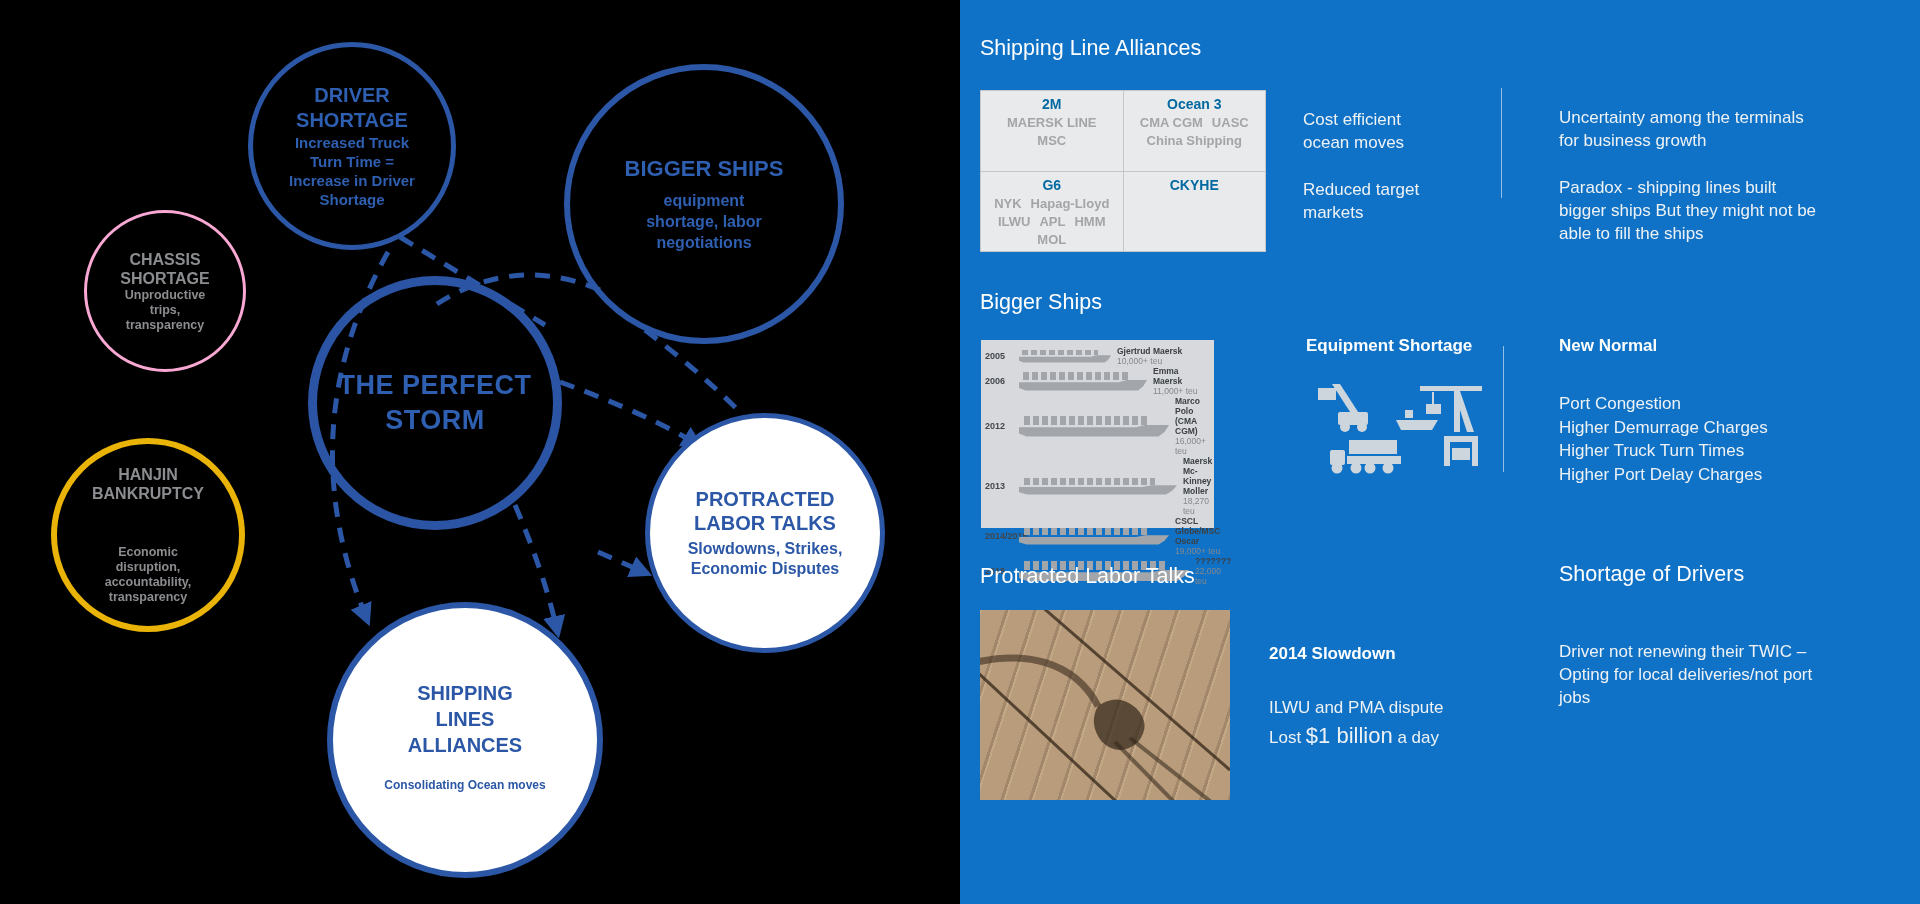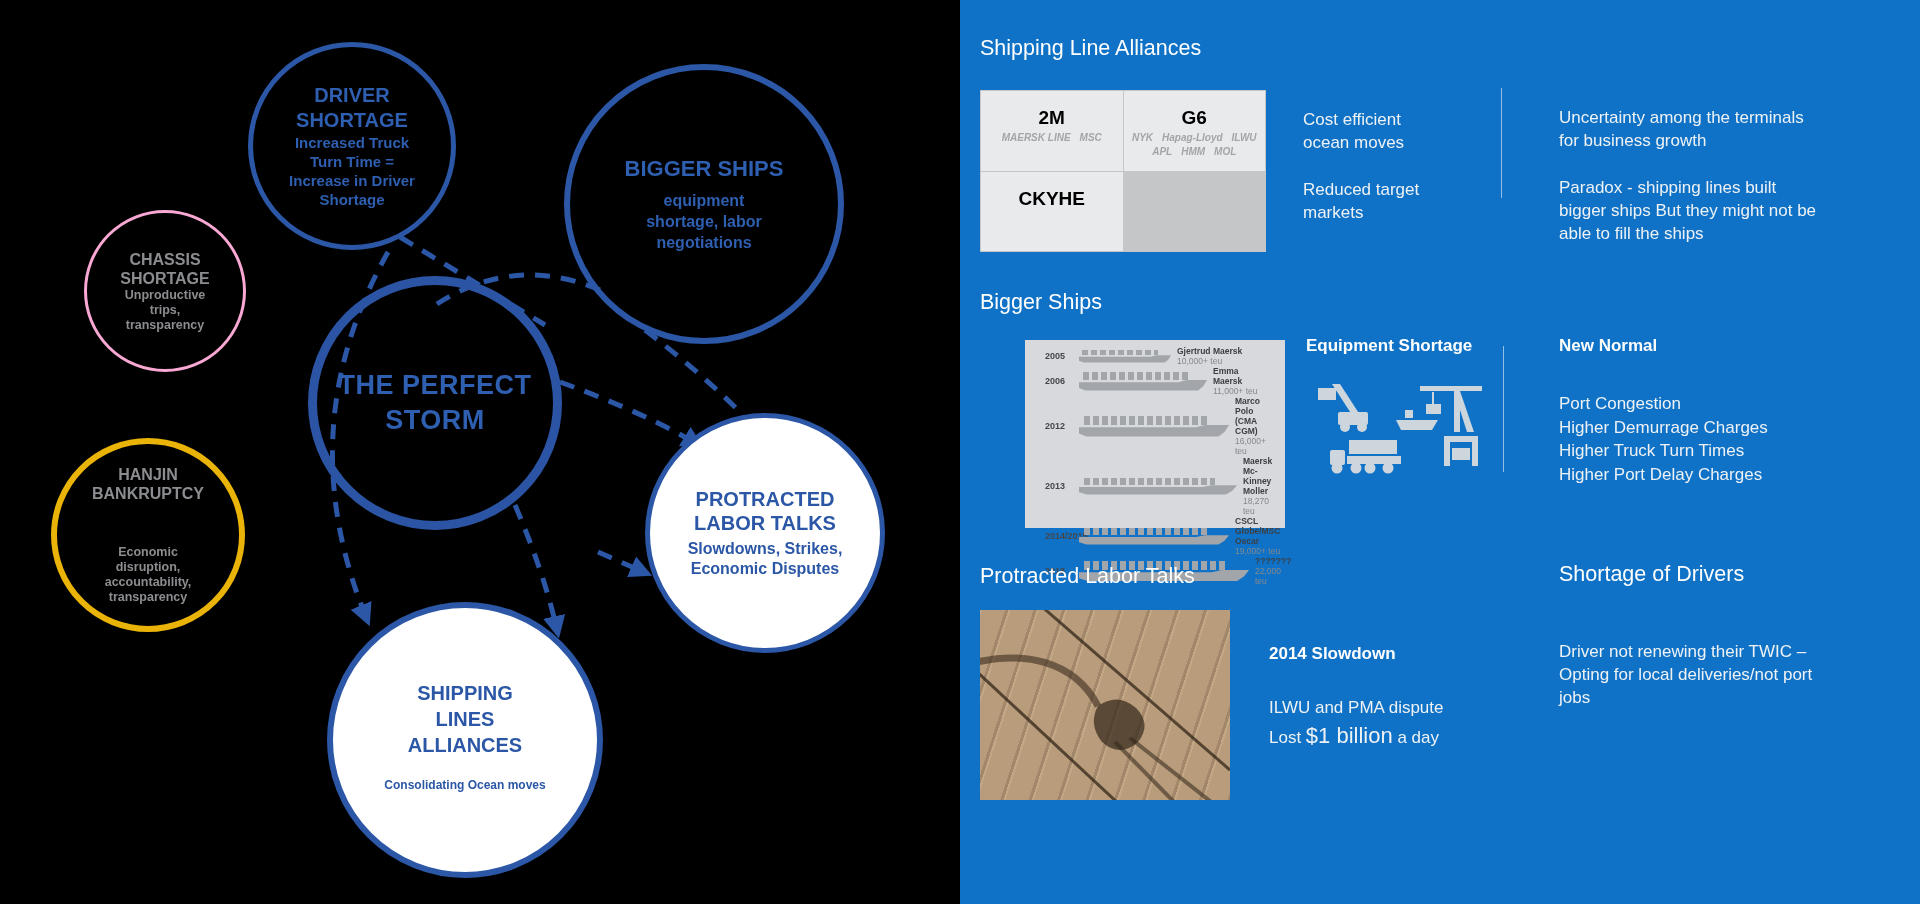"2M" .aname { color: #000000 -> #0369a1; font-size: 19px -> 14px; margin-top: 16px -> 5px }
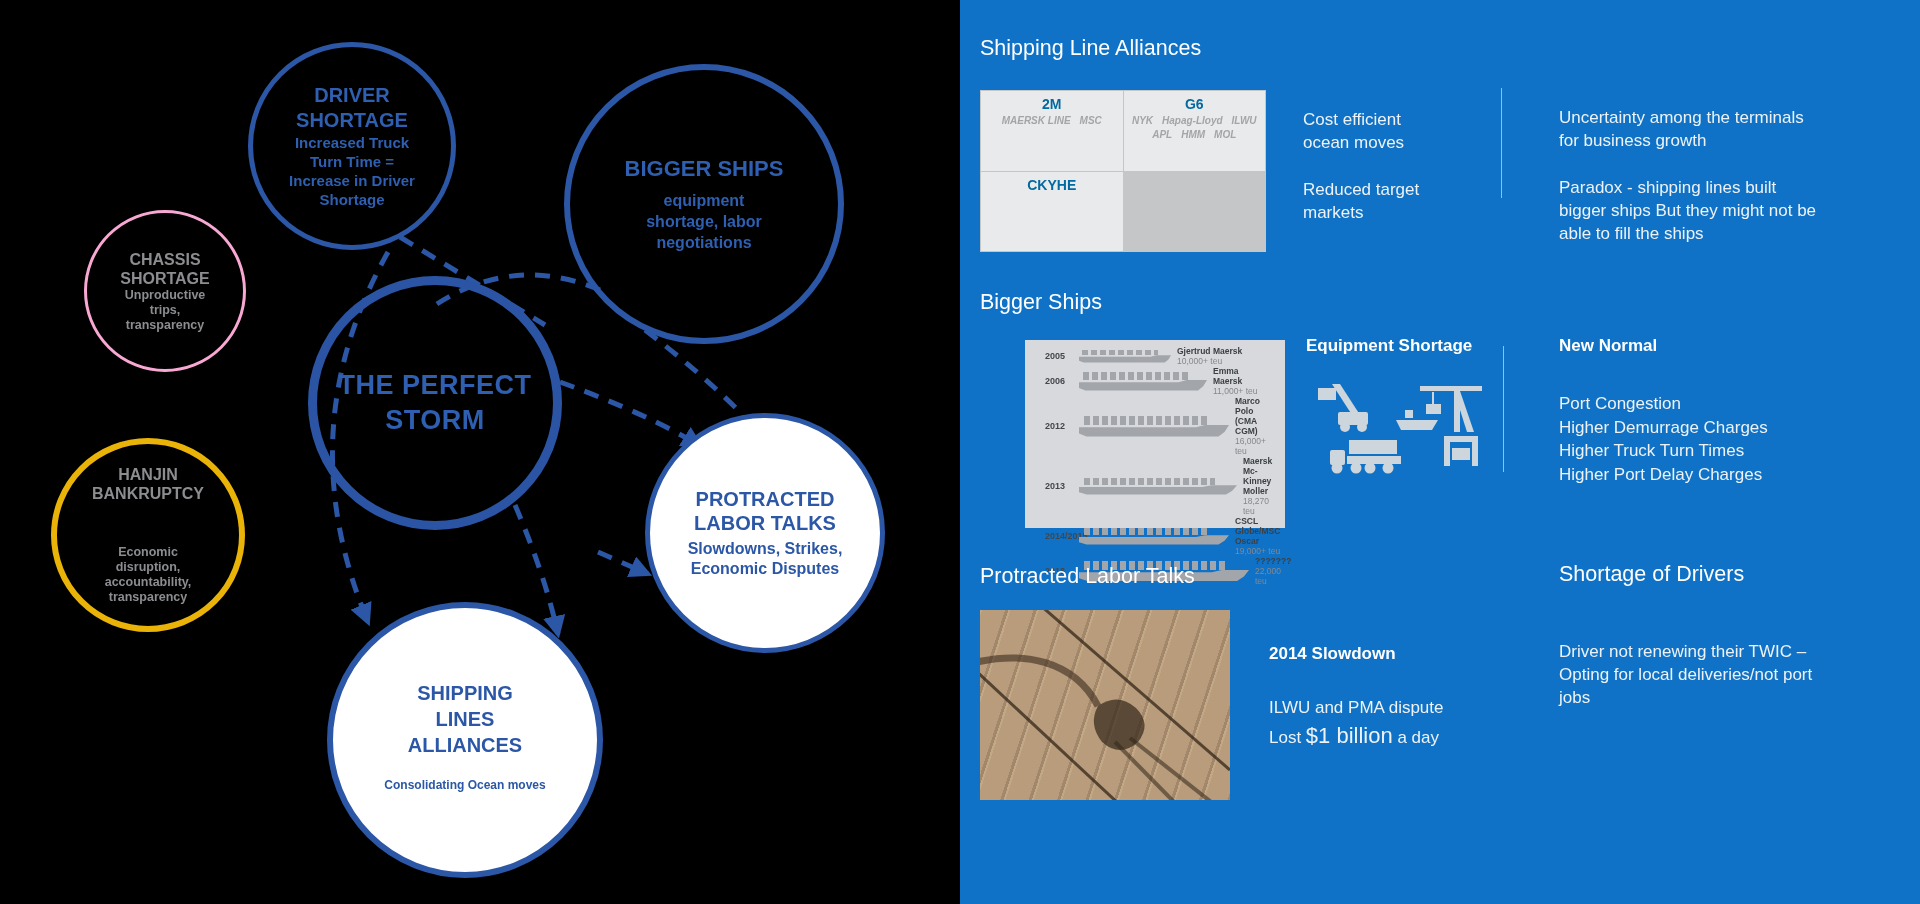"Ocean 3" div.acell { html: none -> <div> <div>Ocean 3</div> <div> <span>CMA CGM</span> <span>UASC</span> <span>China Shipping</span> </div> </div> }
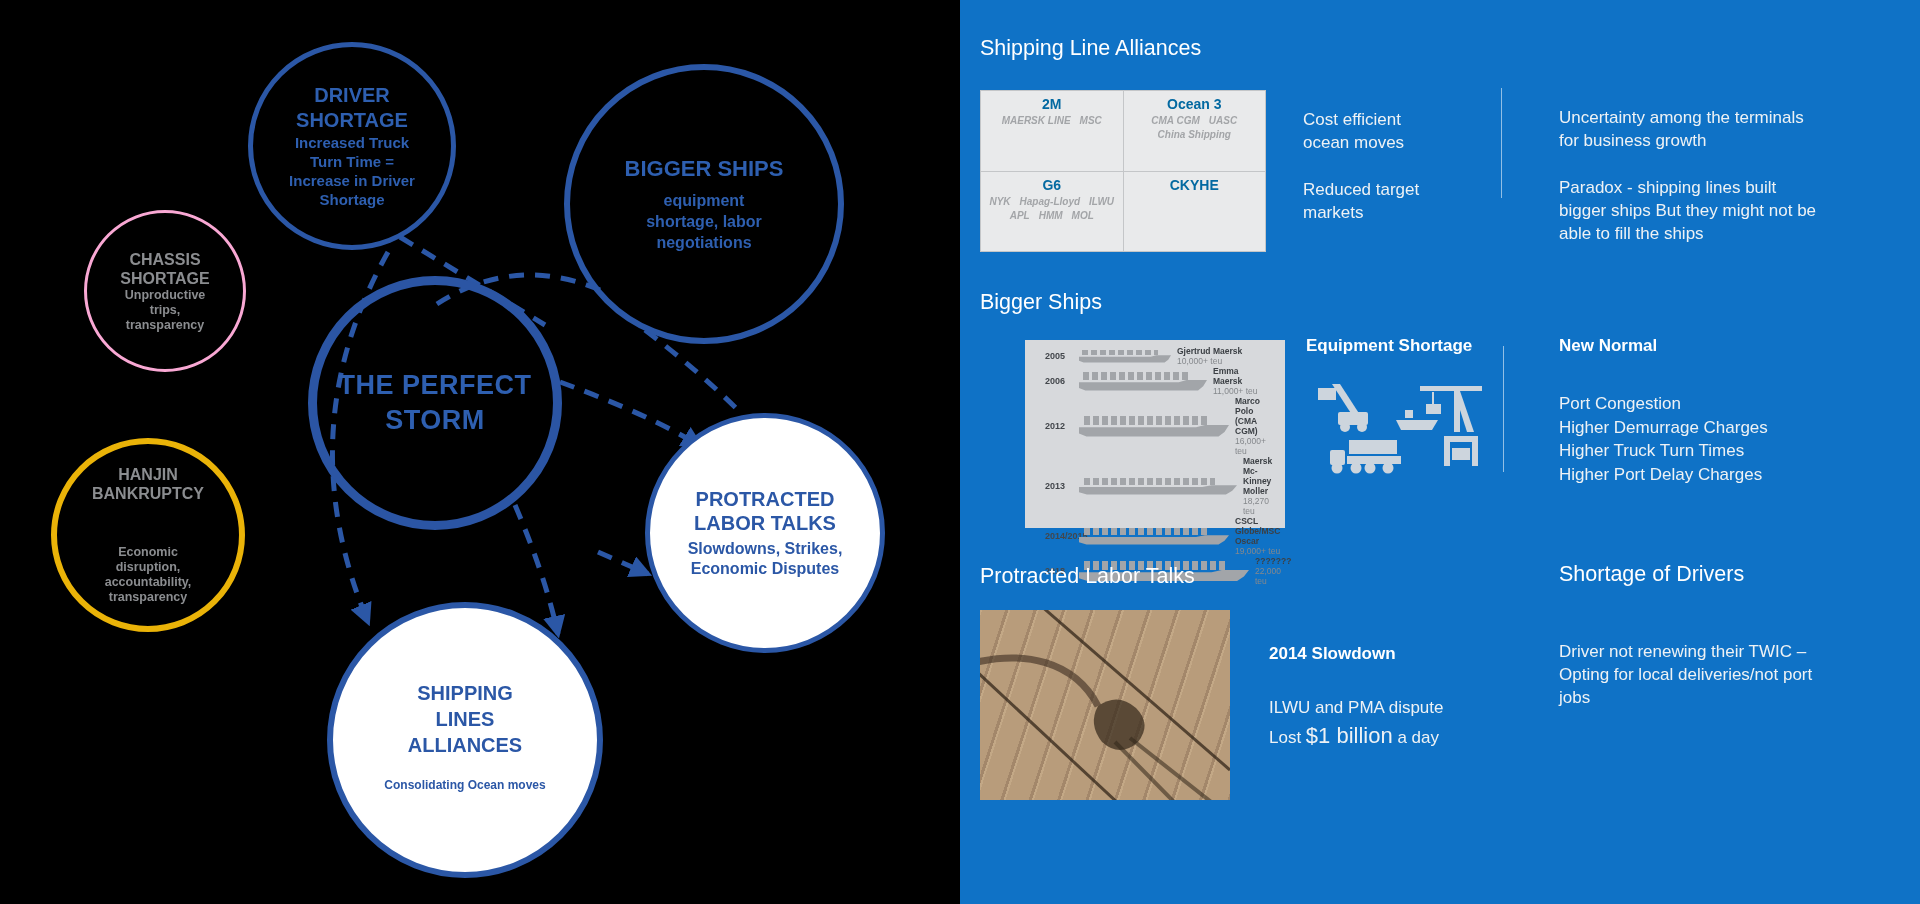"MAERSK LINE" .amember { font-size: 10px -> 13px; font-style: italic -> none }
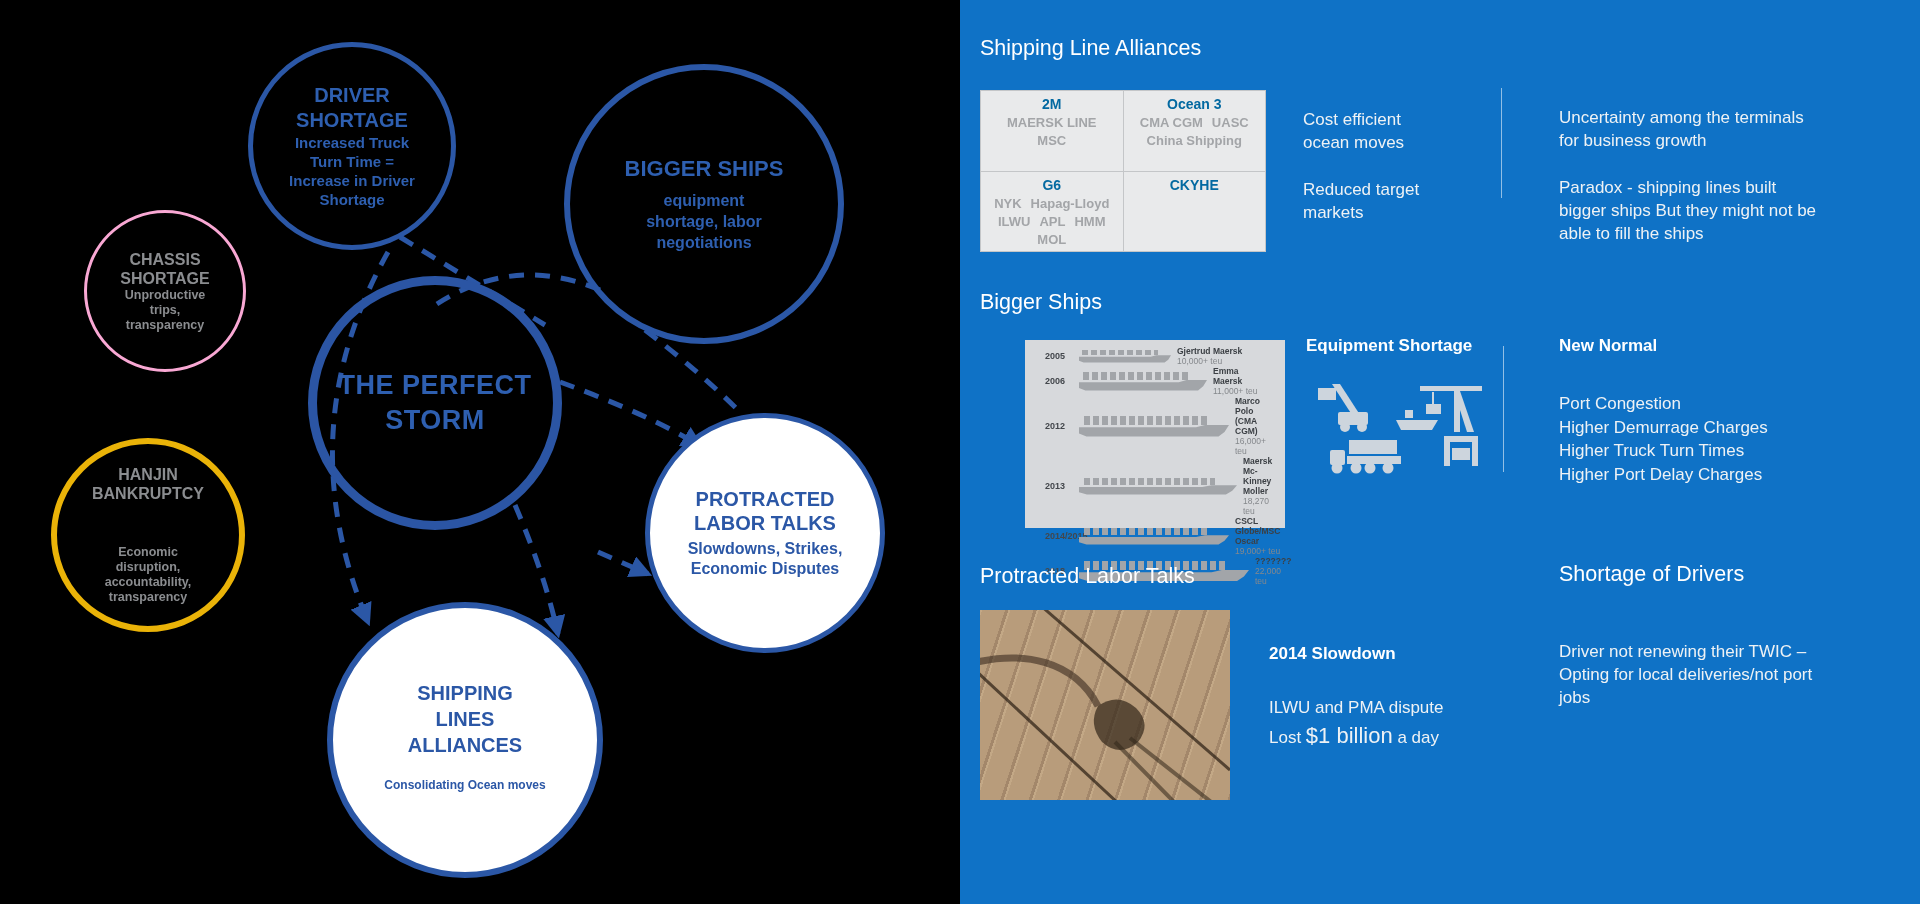"2005" .shipchart { margin-left: 44px -> none; padding: 6px 20px -> 6px 4px; width: 260px -> 233px }
